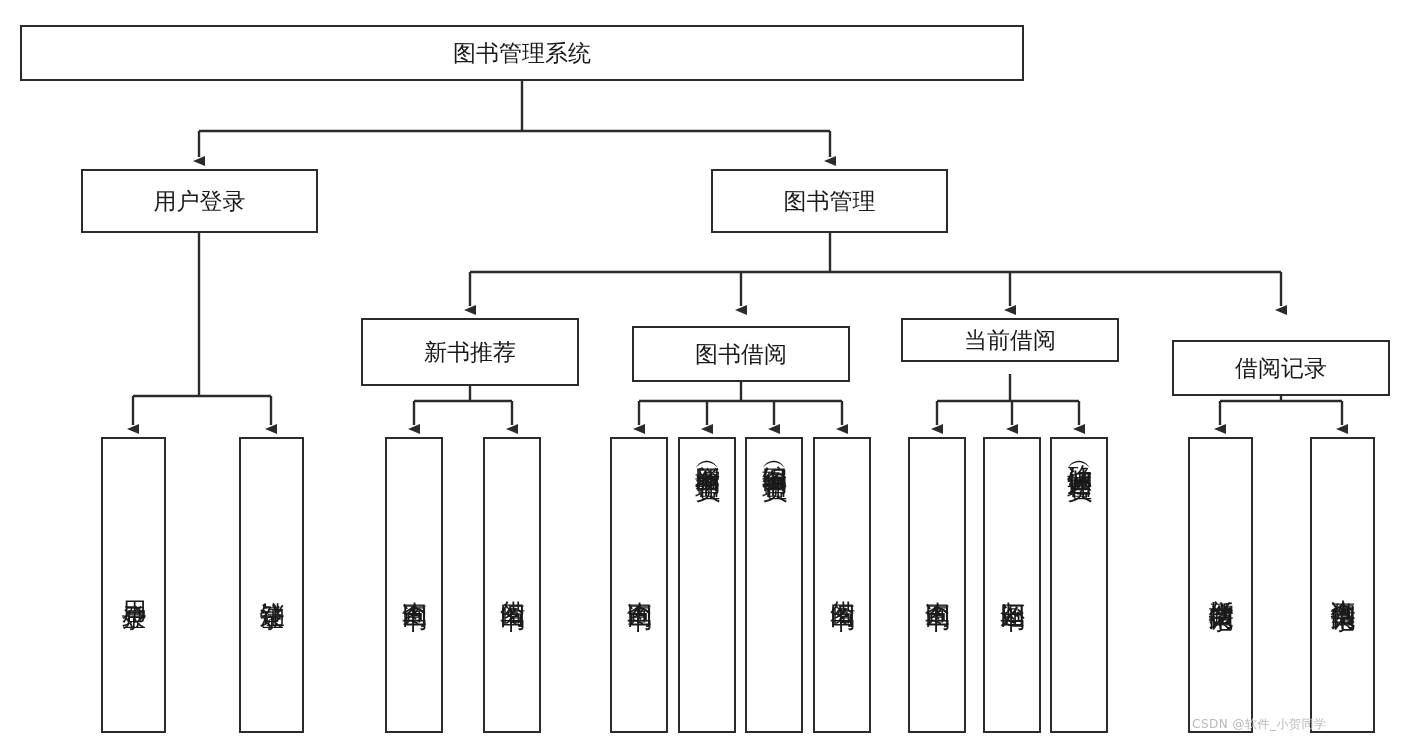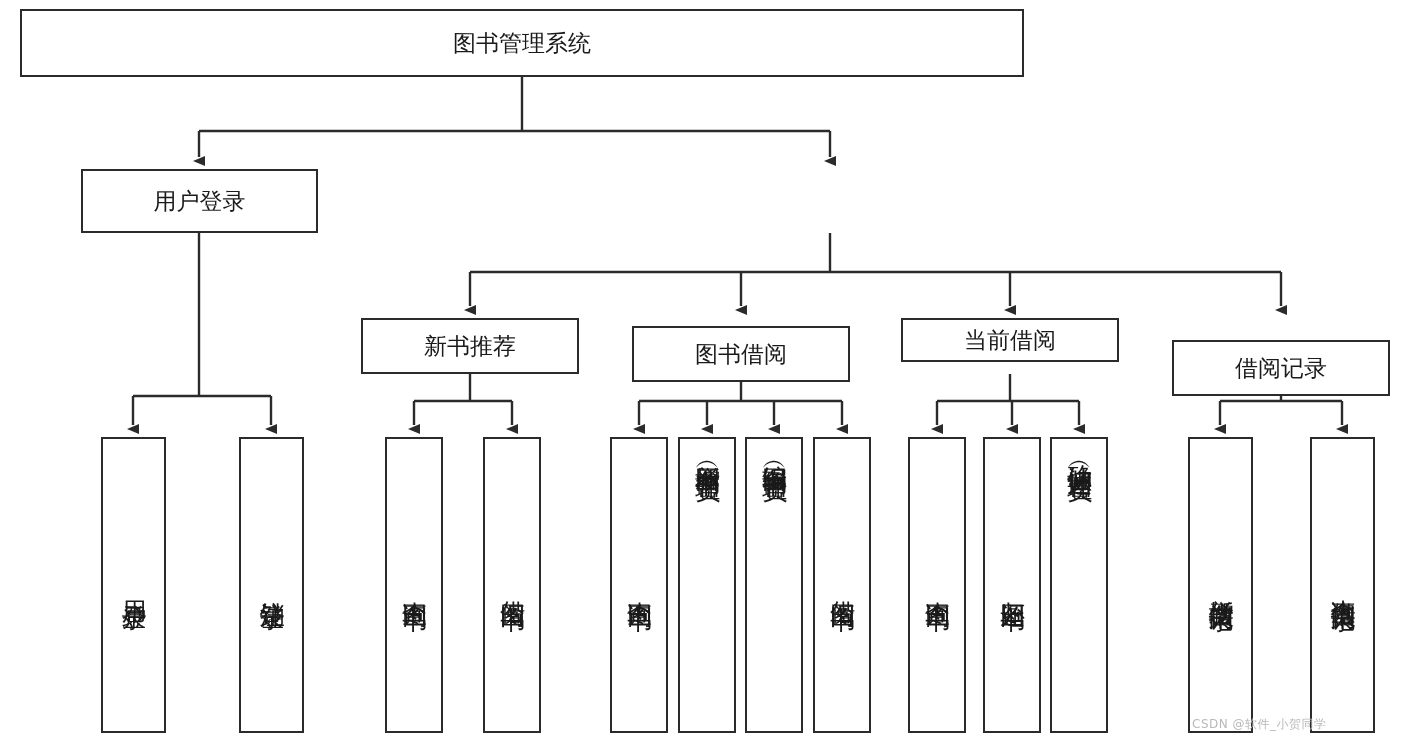"图书管理系统" div.node { height: 68px -> 56px; top: 9px -> 25px }
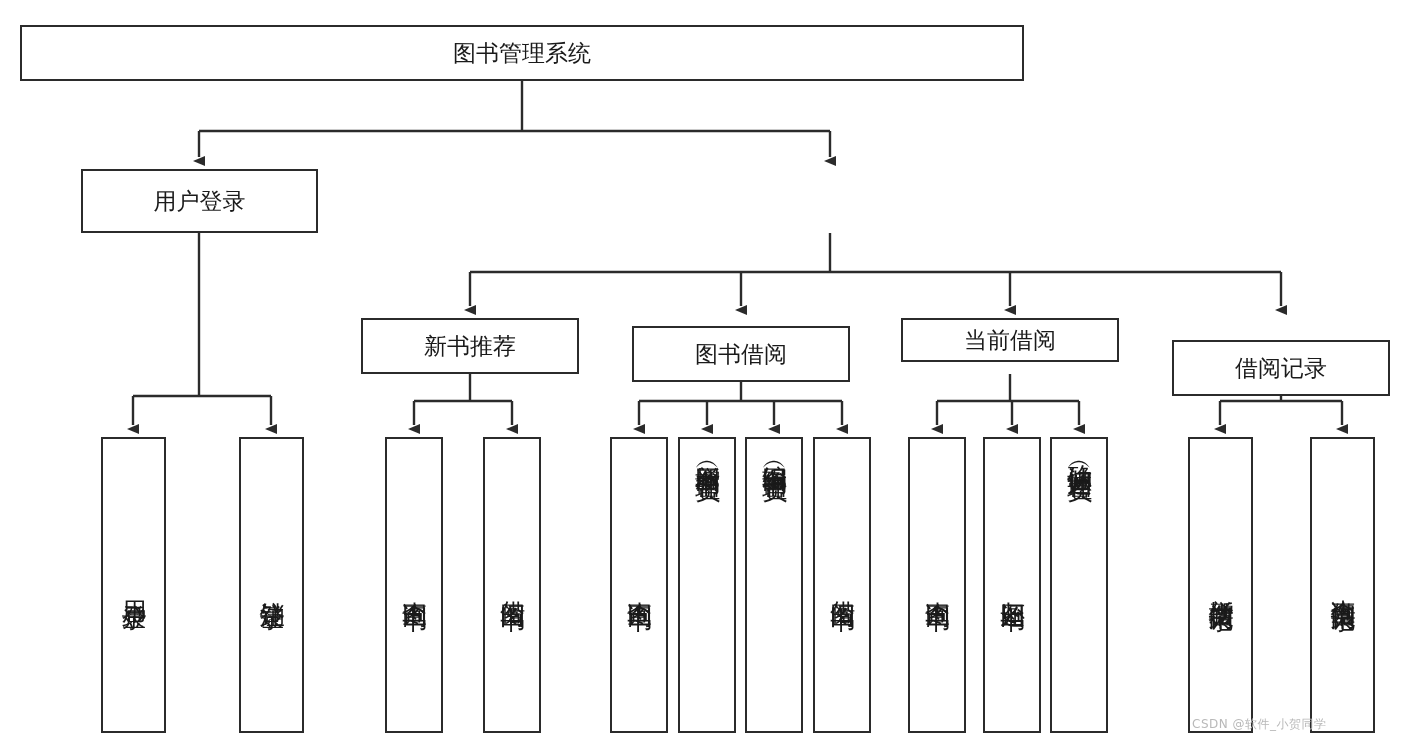"图书管理" div.node { html: none -> <div> <span>图书管理</span> </div> }
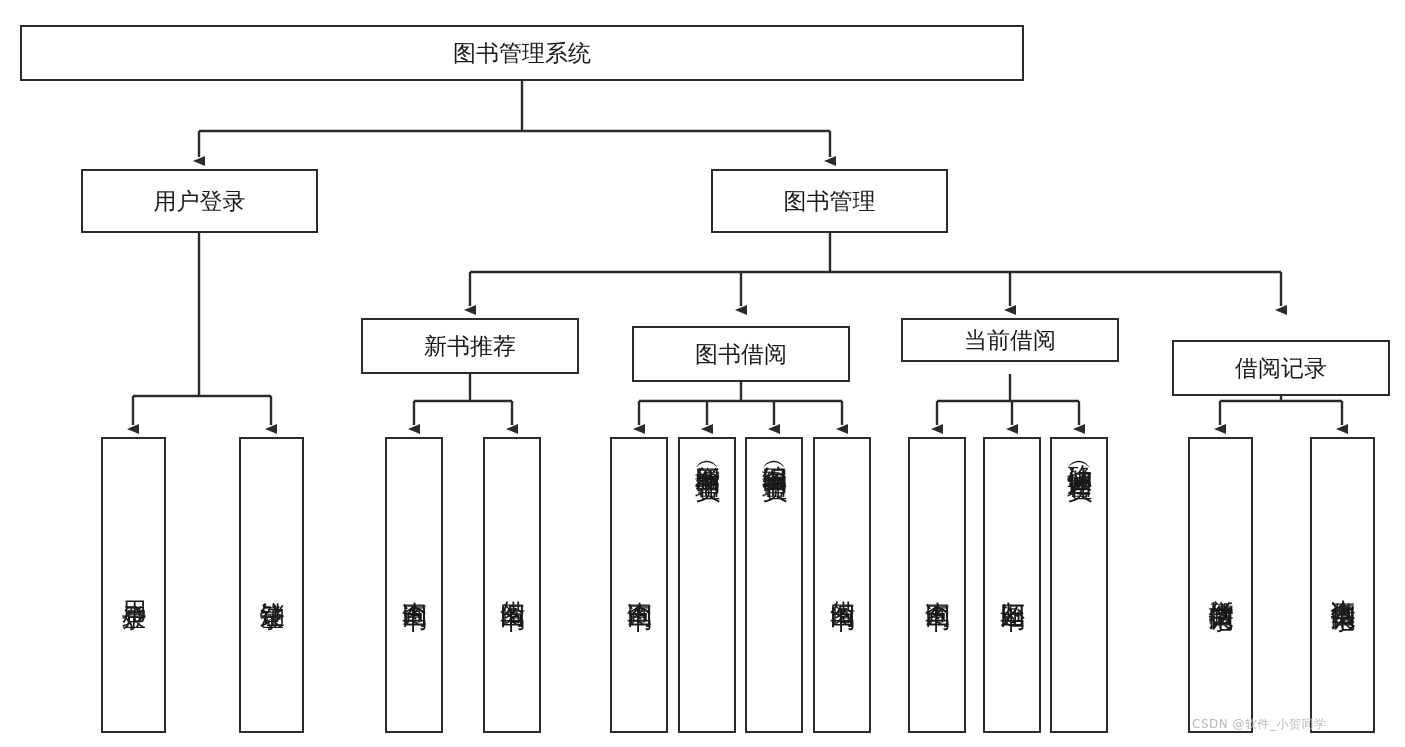"新书推荐" div.node { height: 56px -> 68px }
